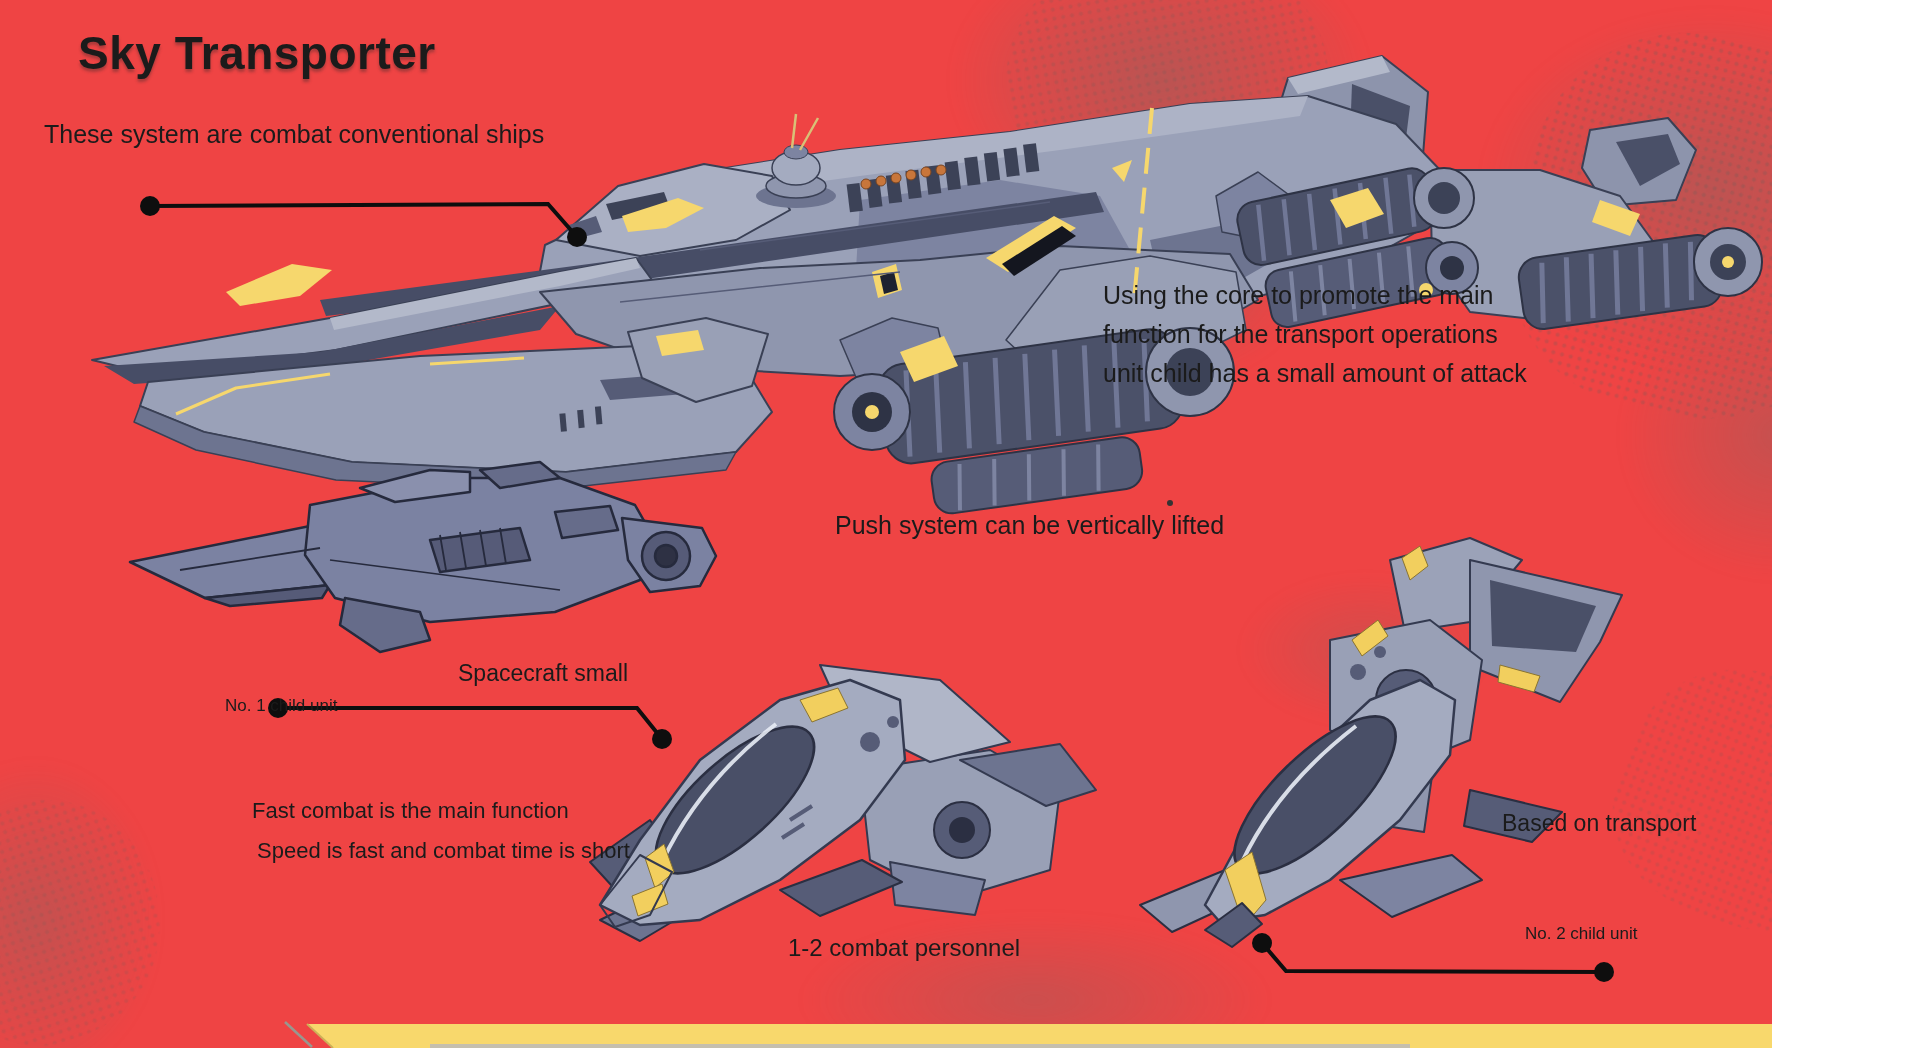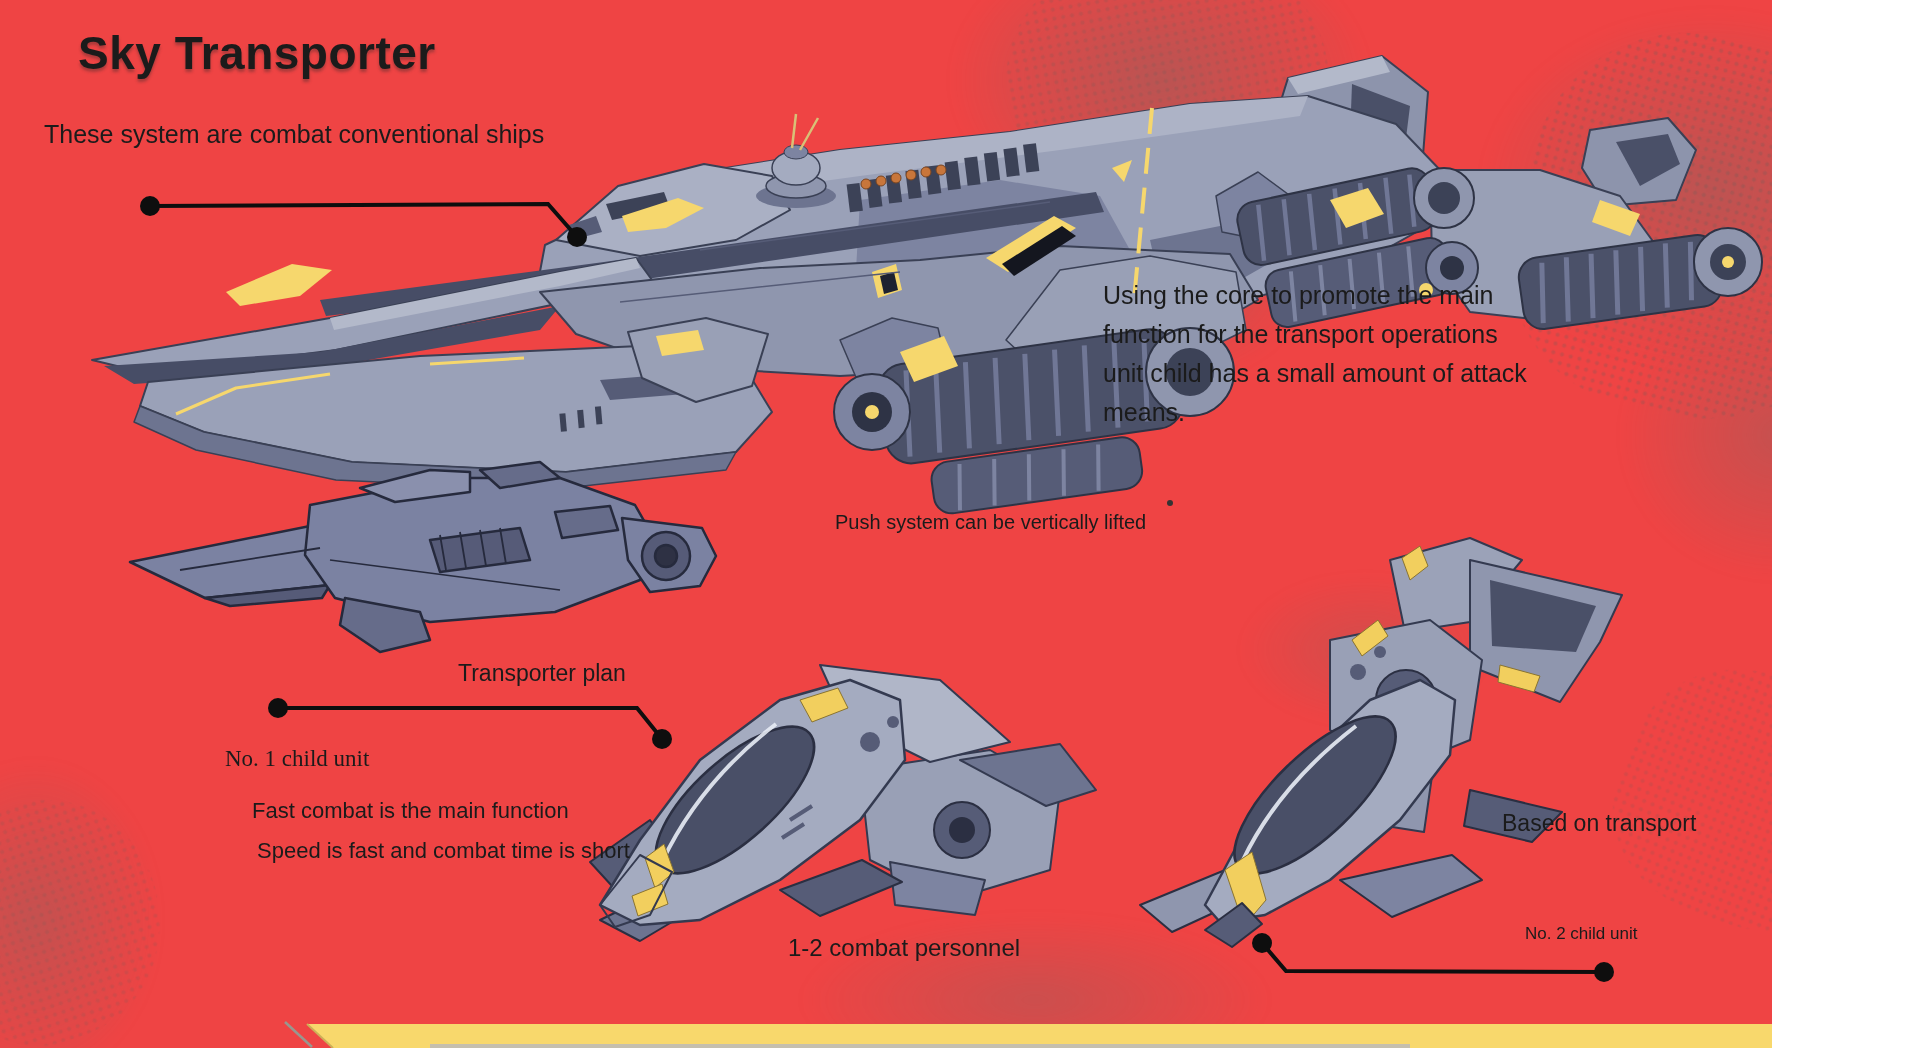"means." div { html: <div>means.</div> -> none }
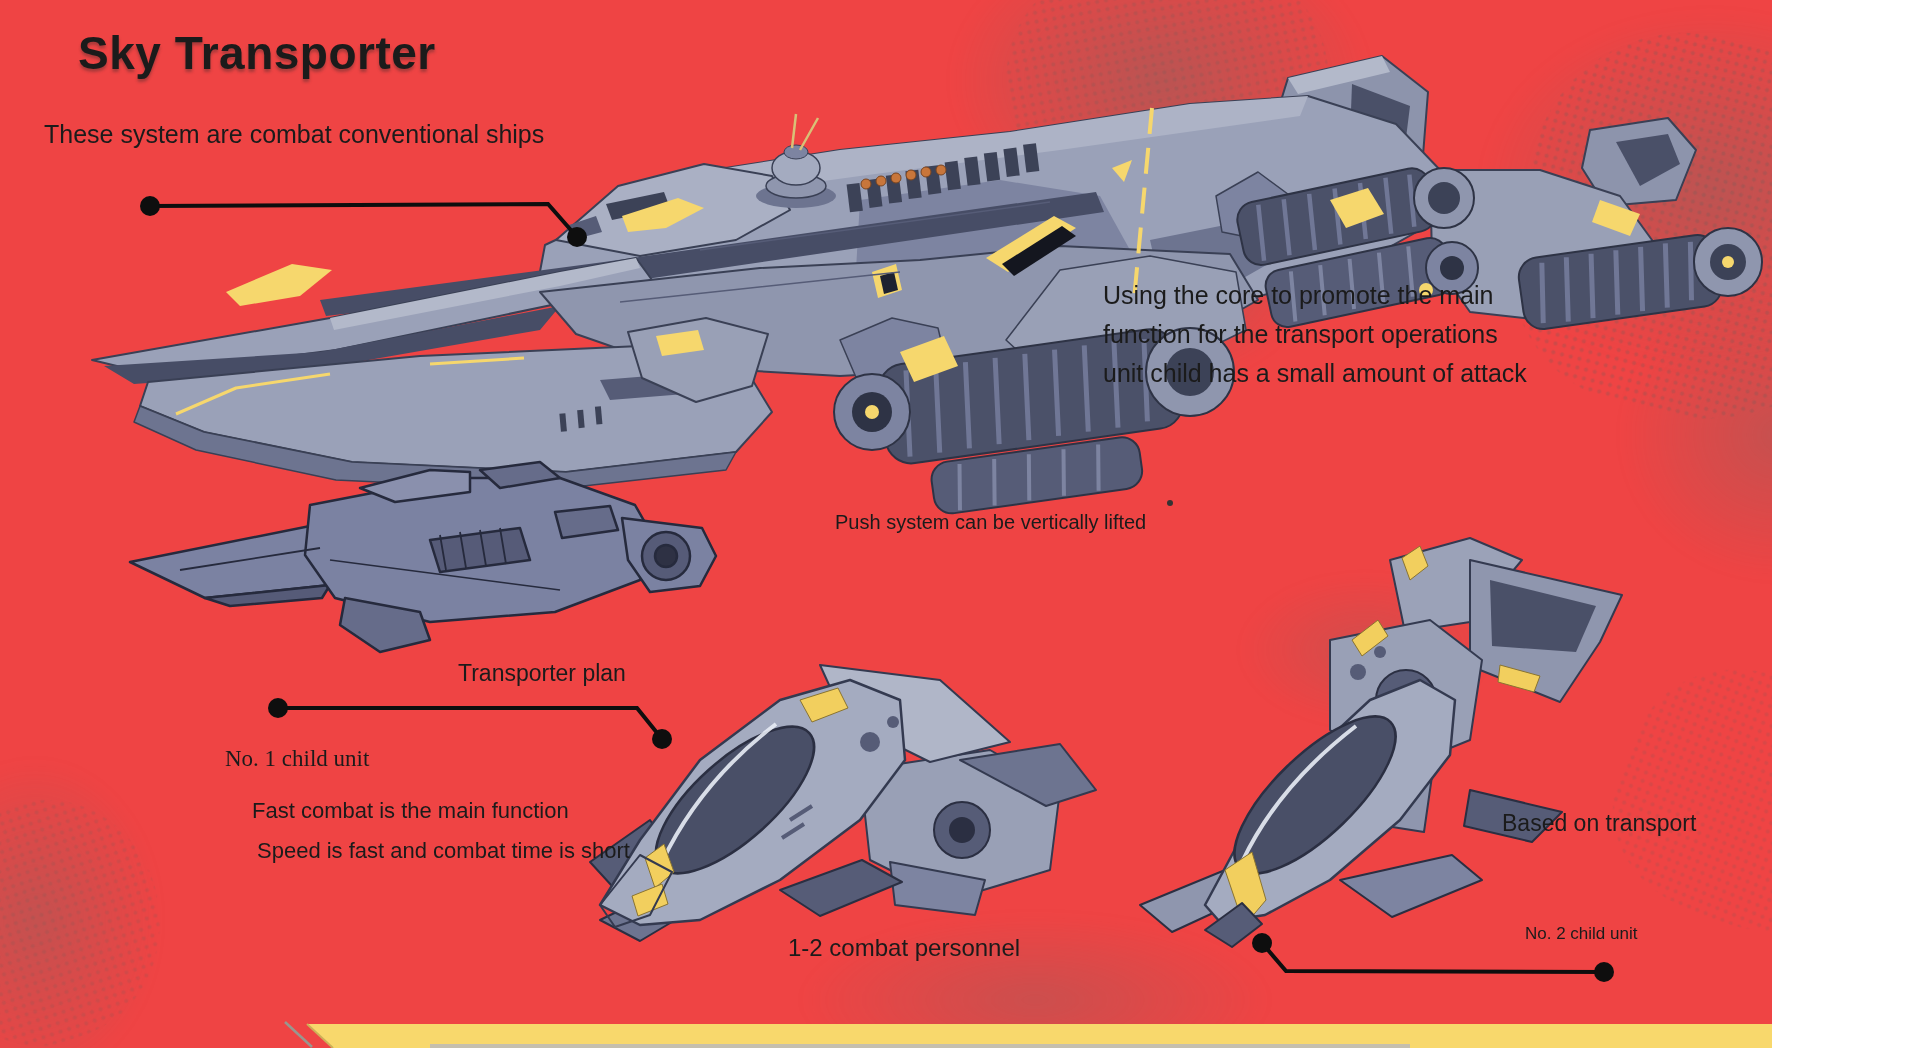"Push system can be vertically" .push-label { font-size: 20px -> 25px }
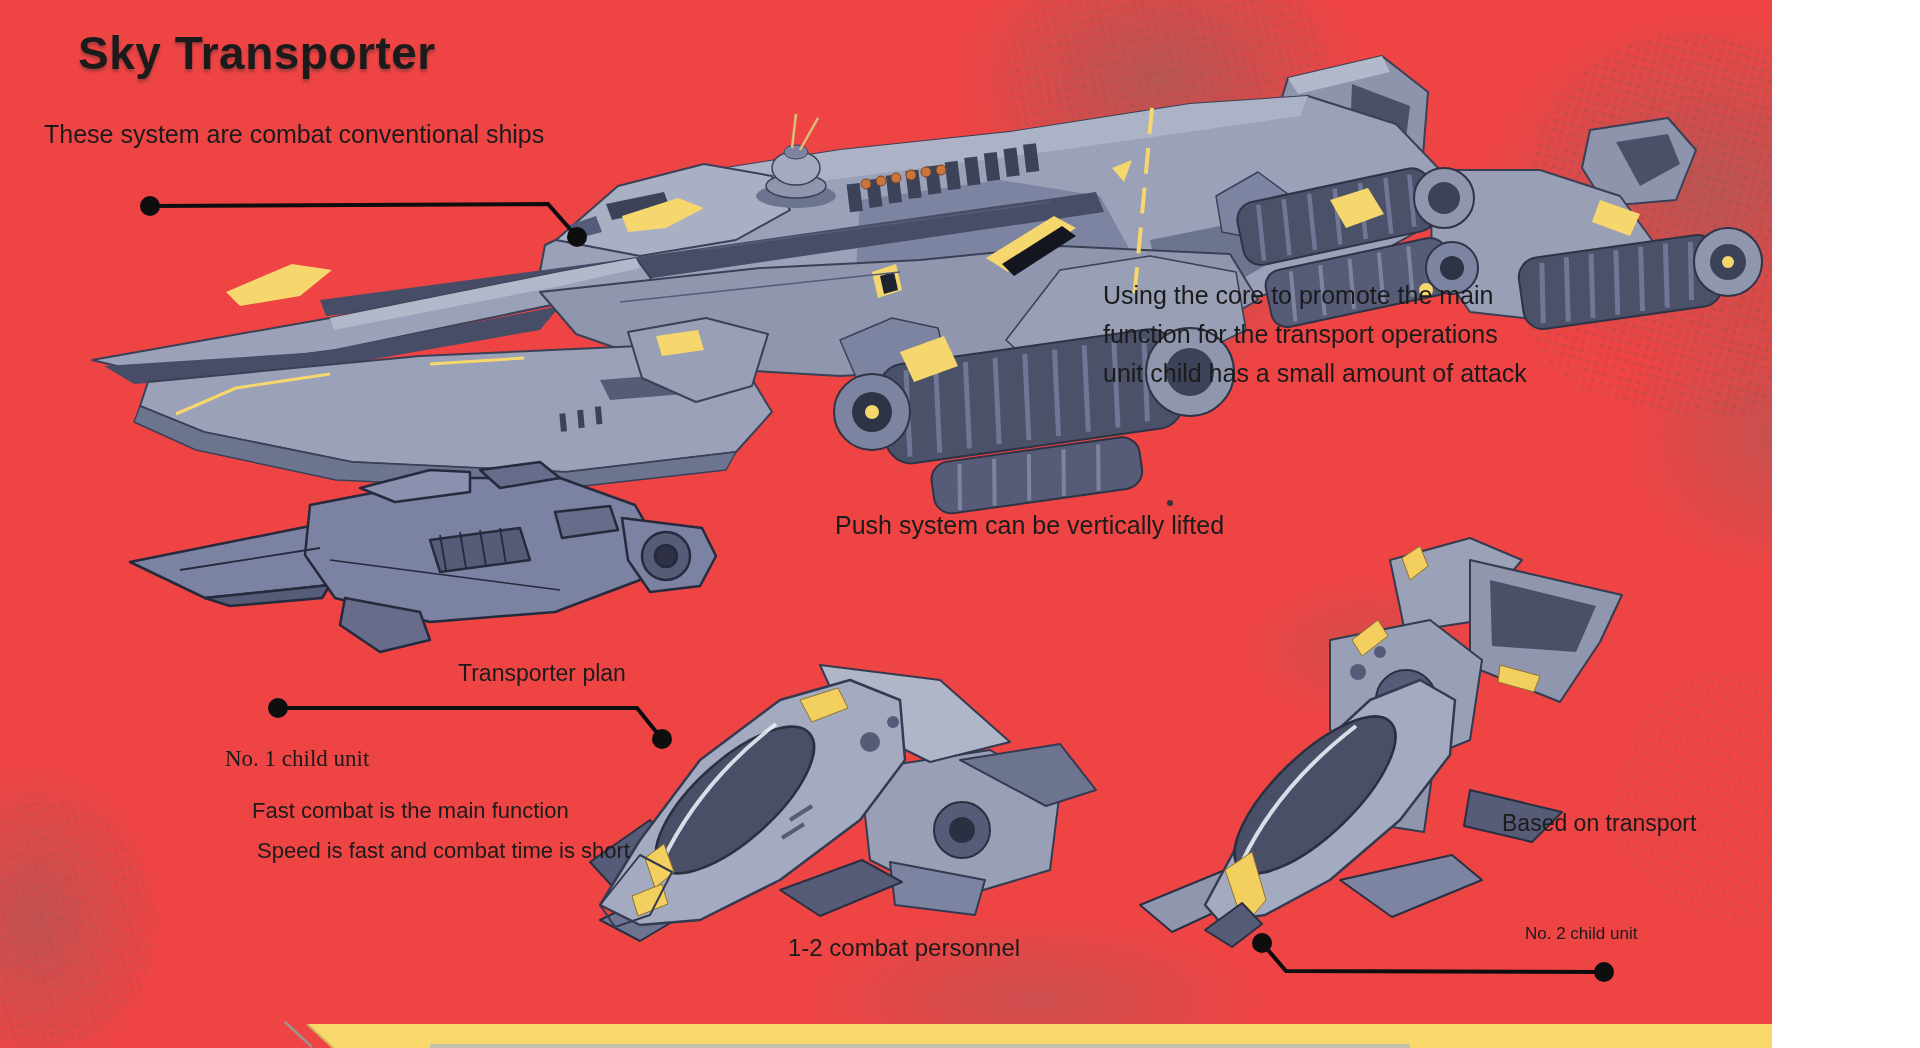"Transporter plan" div.label { text: Transporter plan -> Spacecraft small }
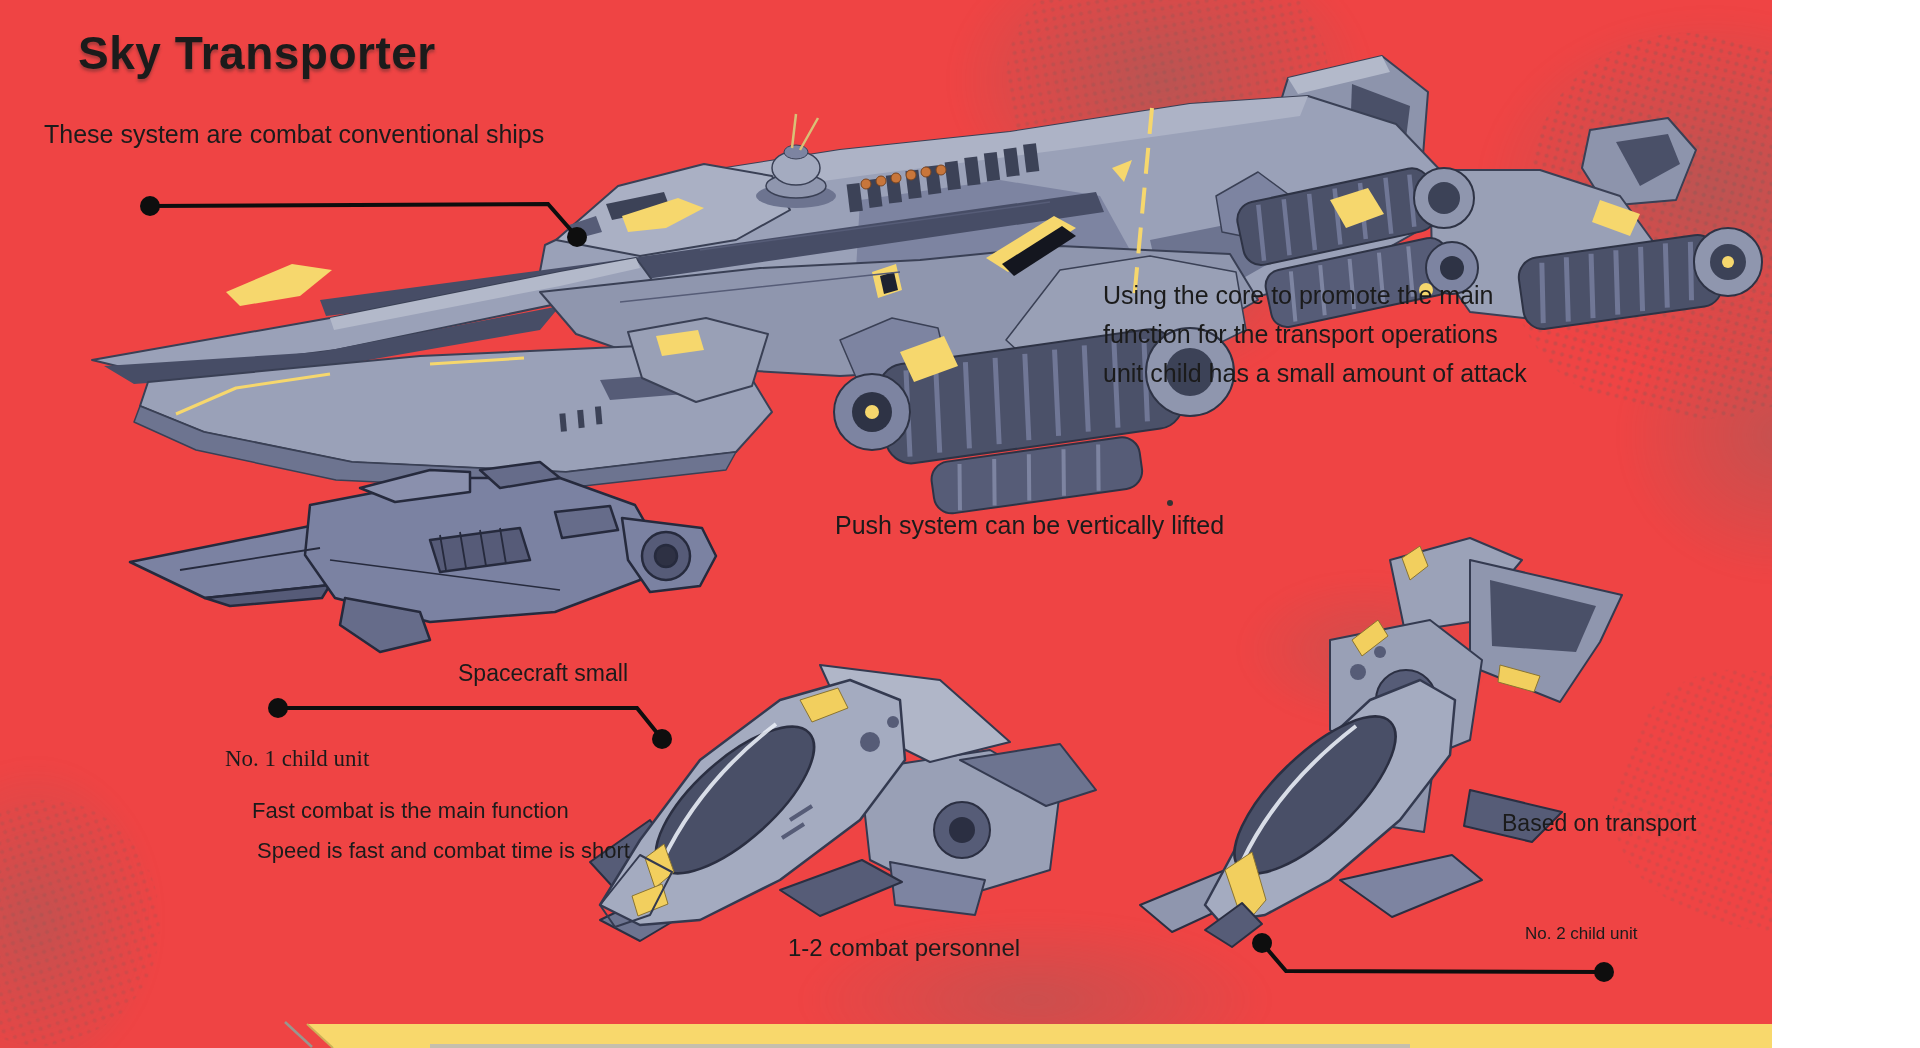"No. 1 child unit" .no1-label { font-family: Liberation Serif, serif -> none; font-size: 23px -> 17px; top: 746px -> 696px }
